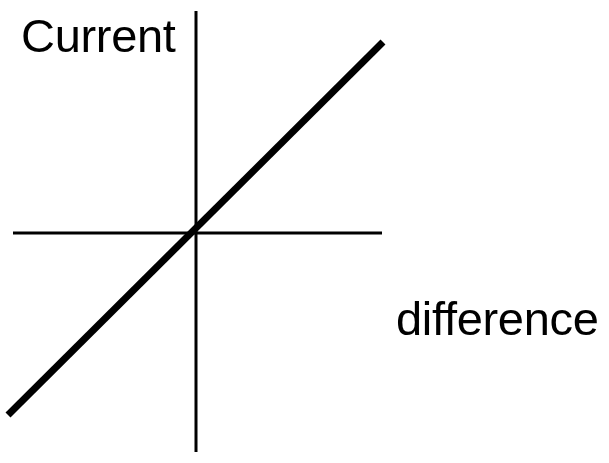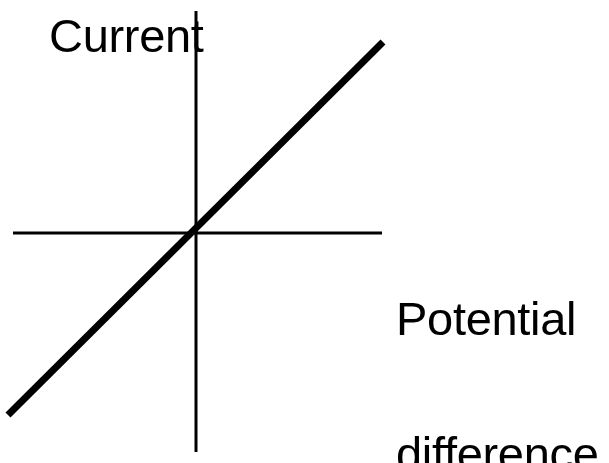"Current" #y-axis-label { margin-left: 28px -> none }
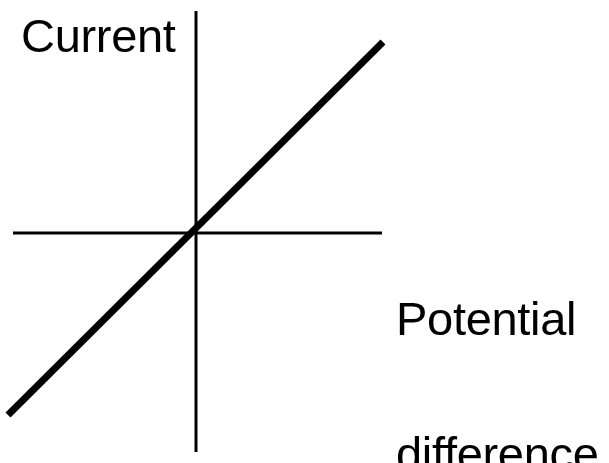"Potential" div { html: <div>Potential</div> -> none }
